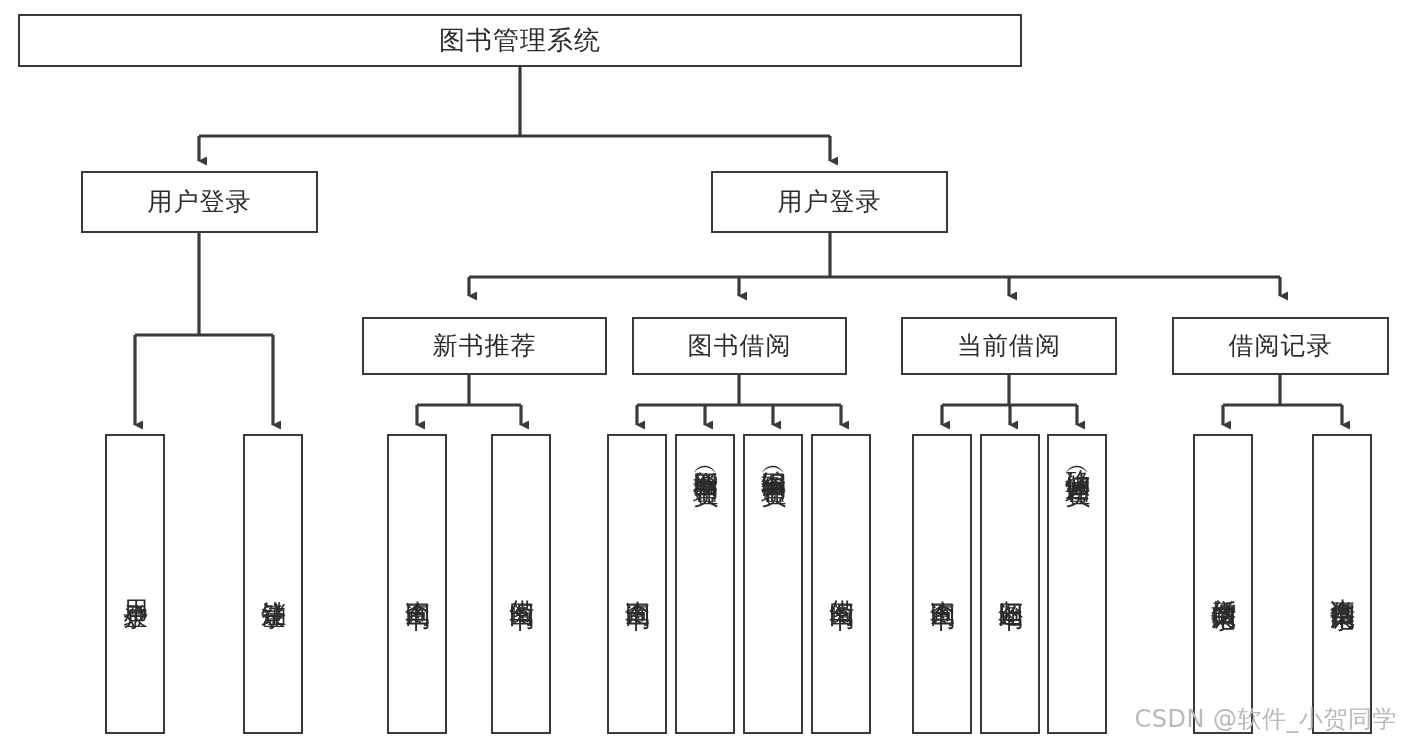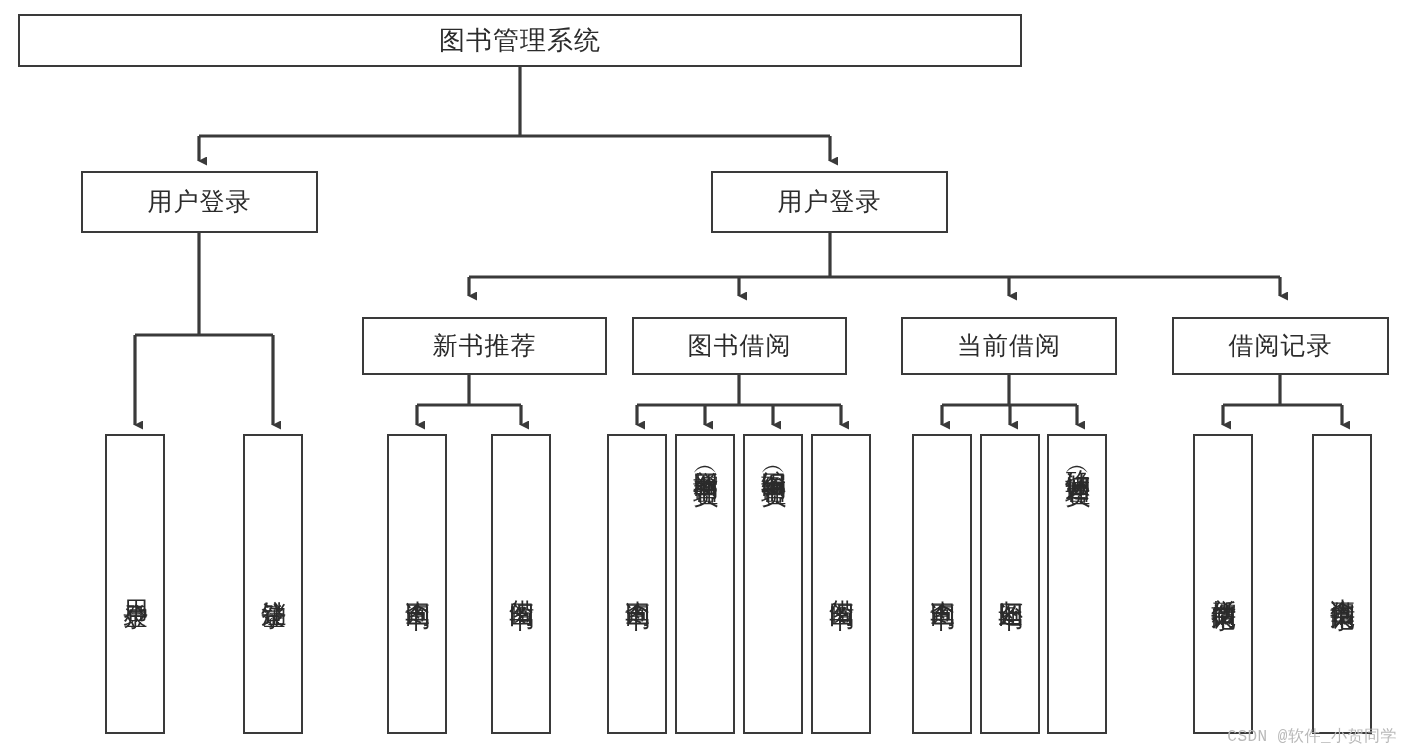"CSDN @软件_小贺同学" .watermark { bottom: 0 -> 12px; font-family: Liberation Mono, monospace -> none; font-size: 16px -> 24px }
